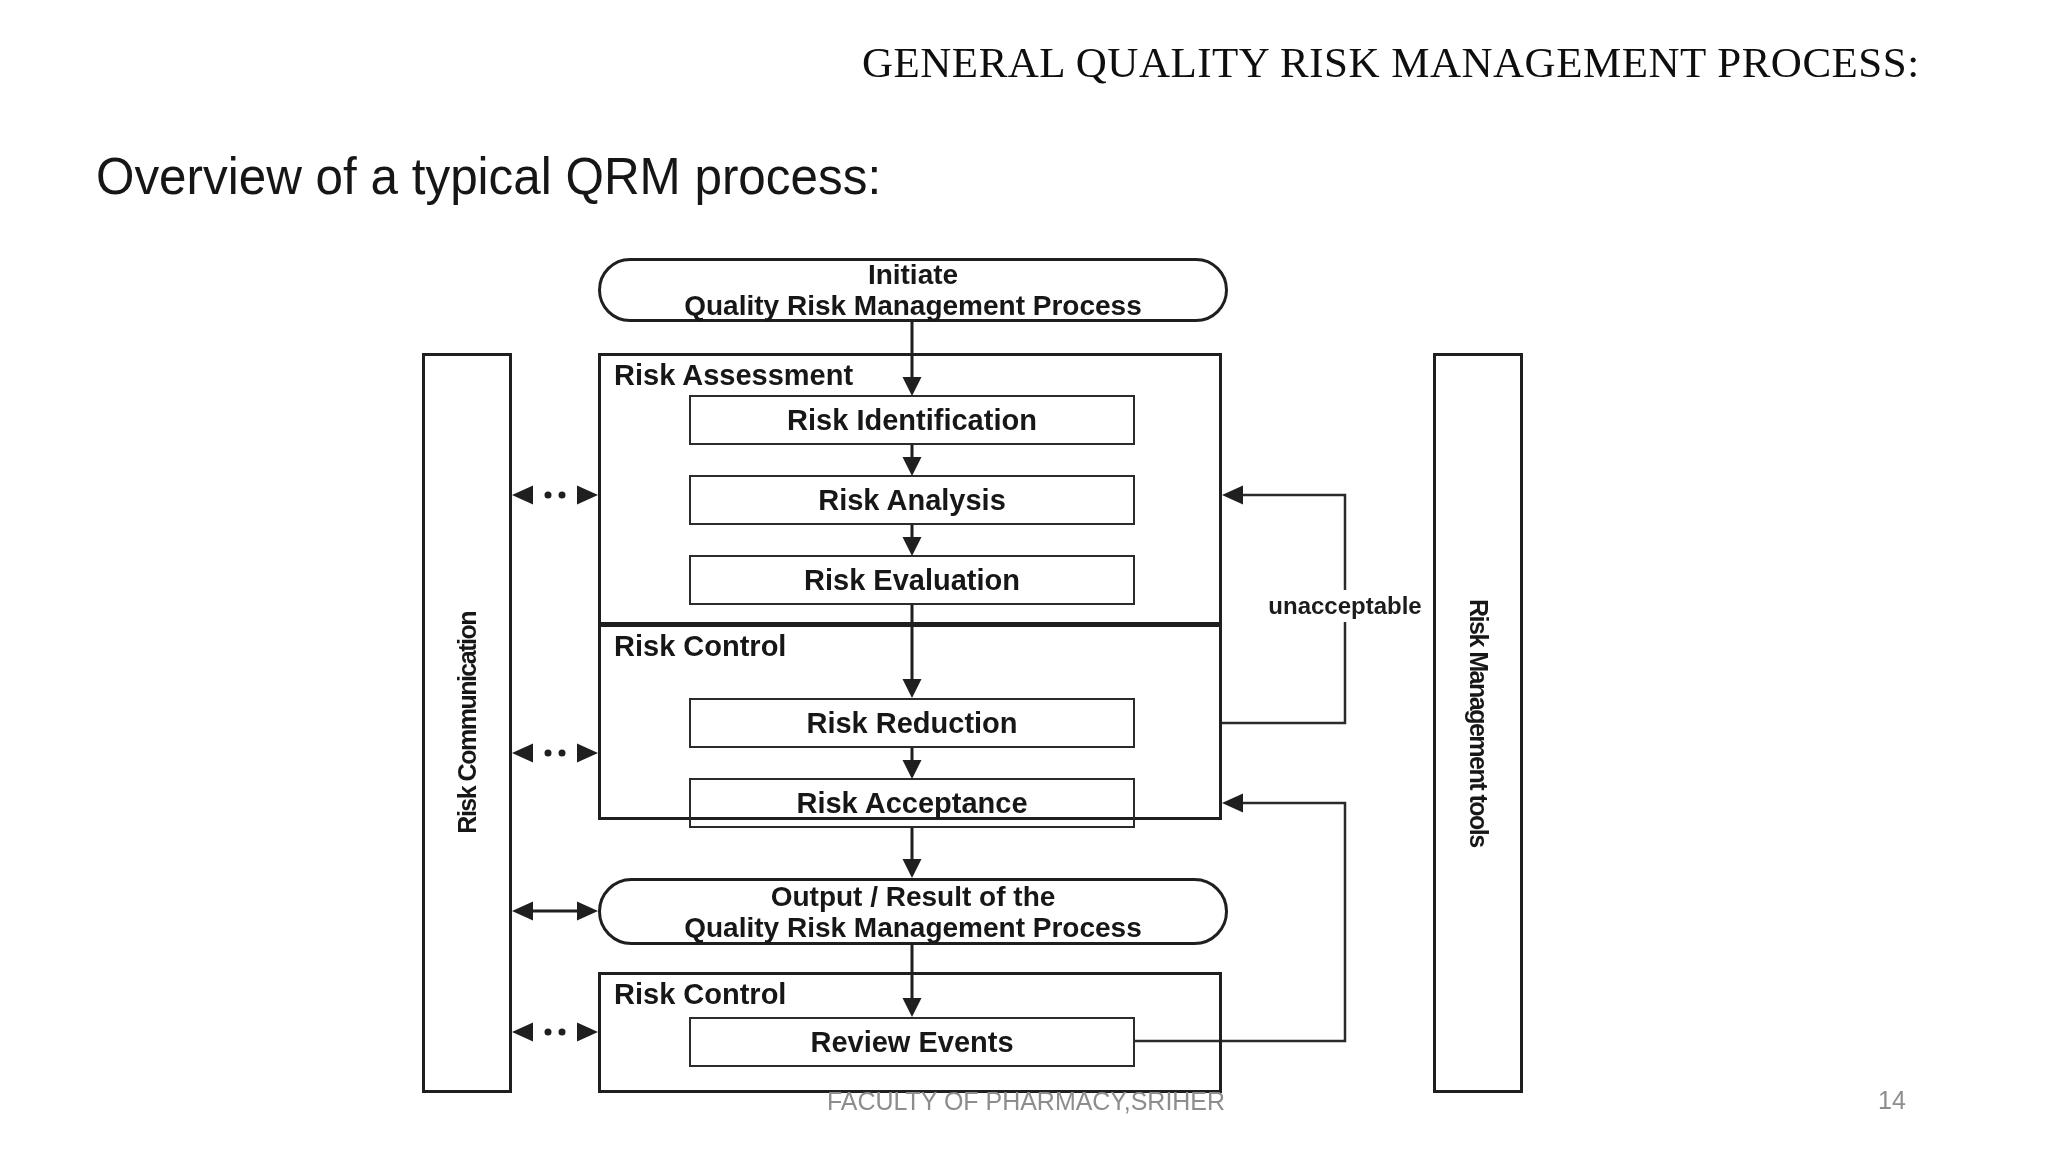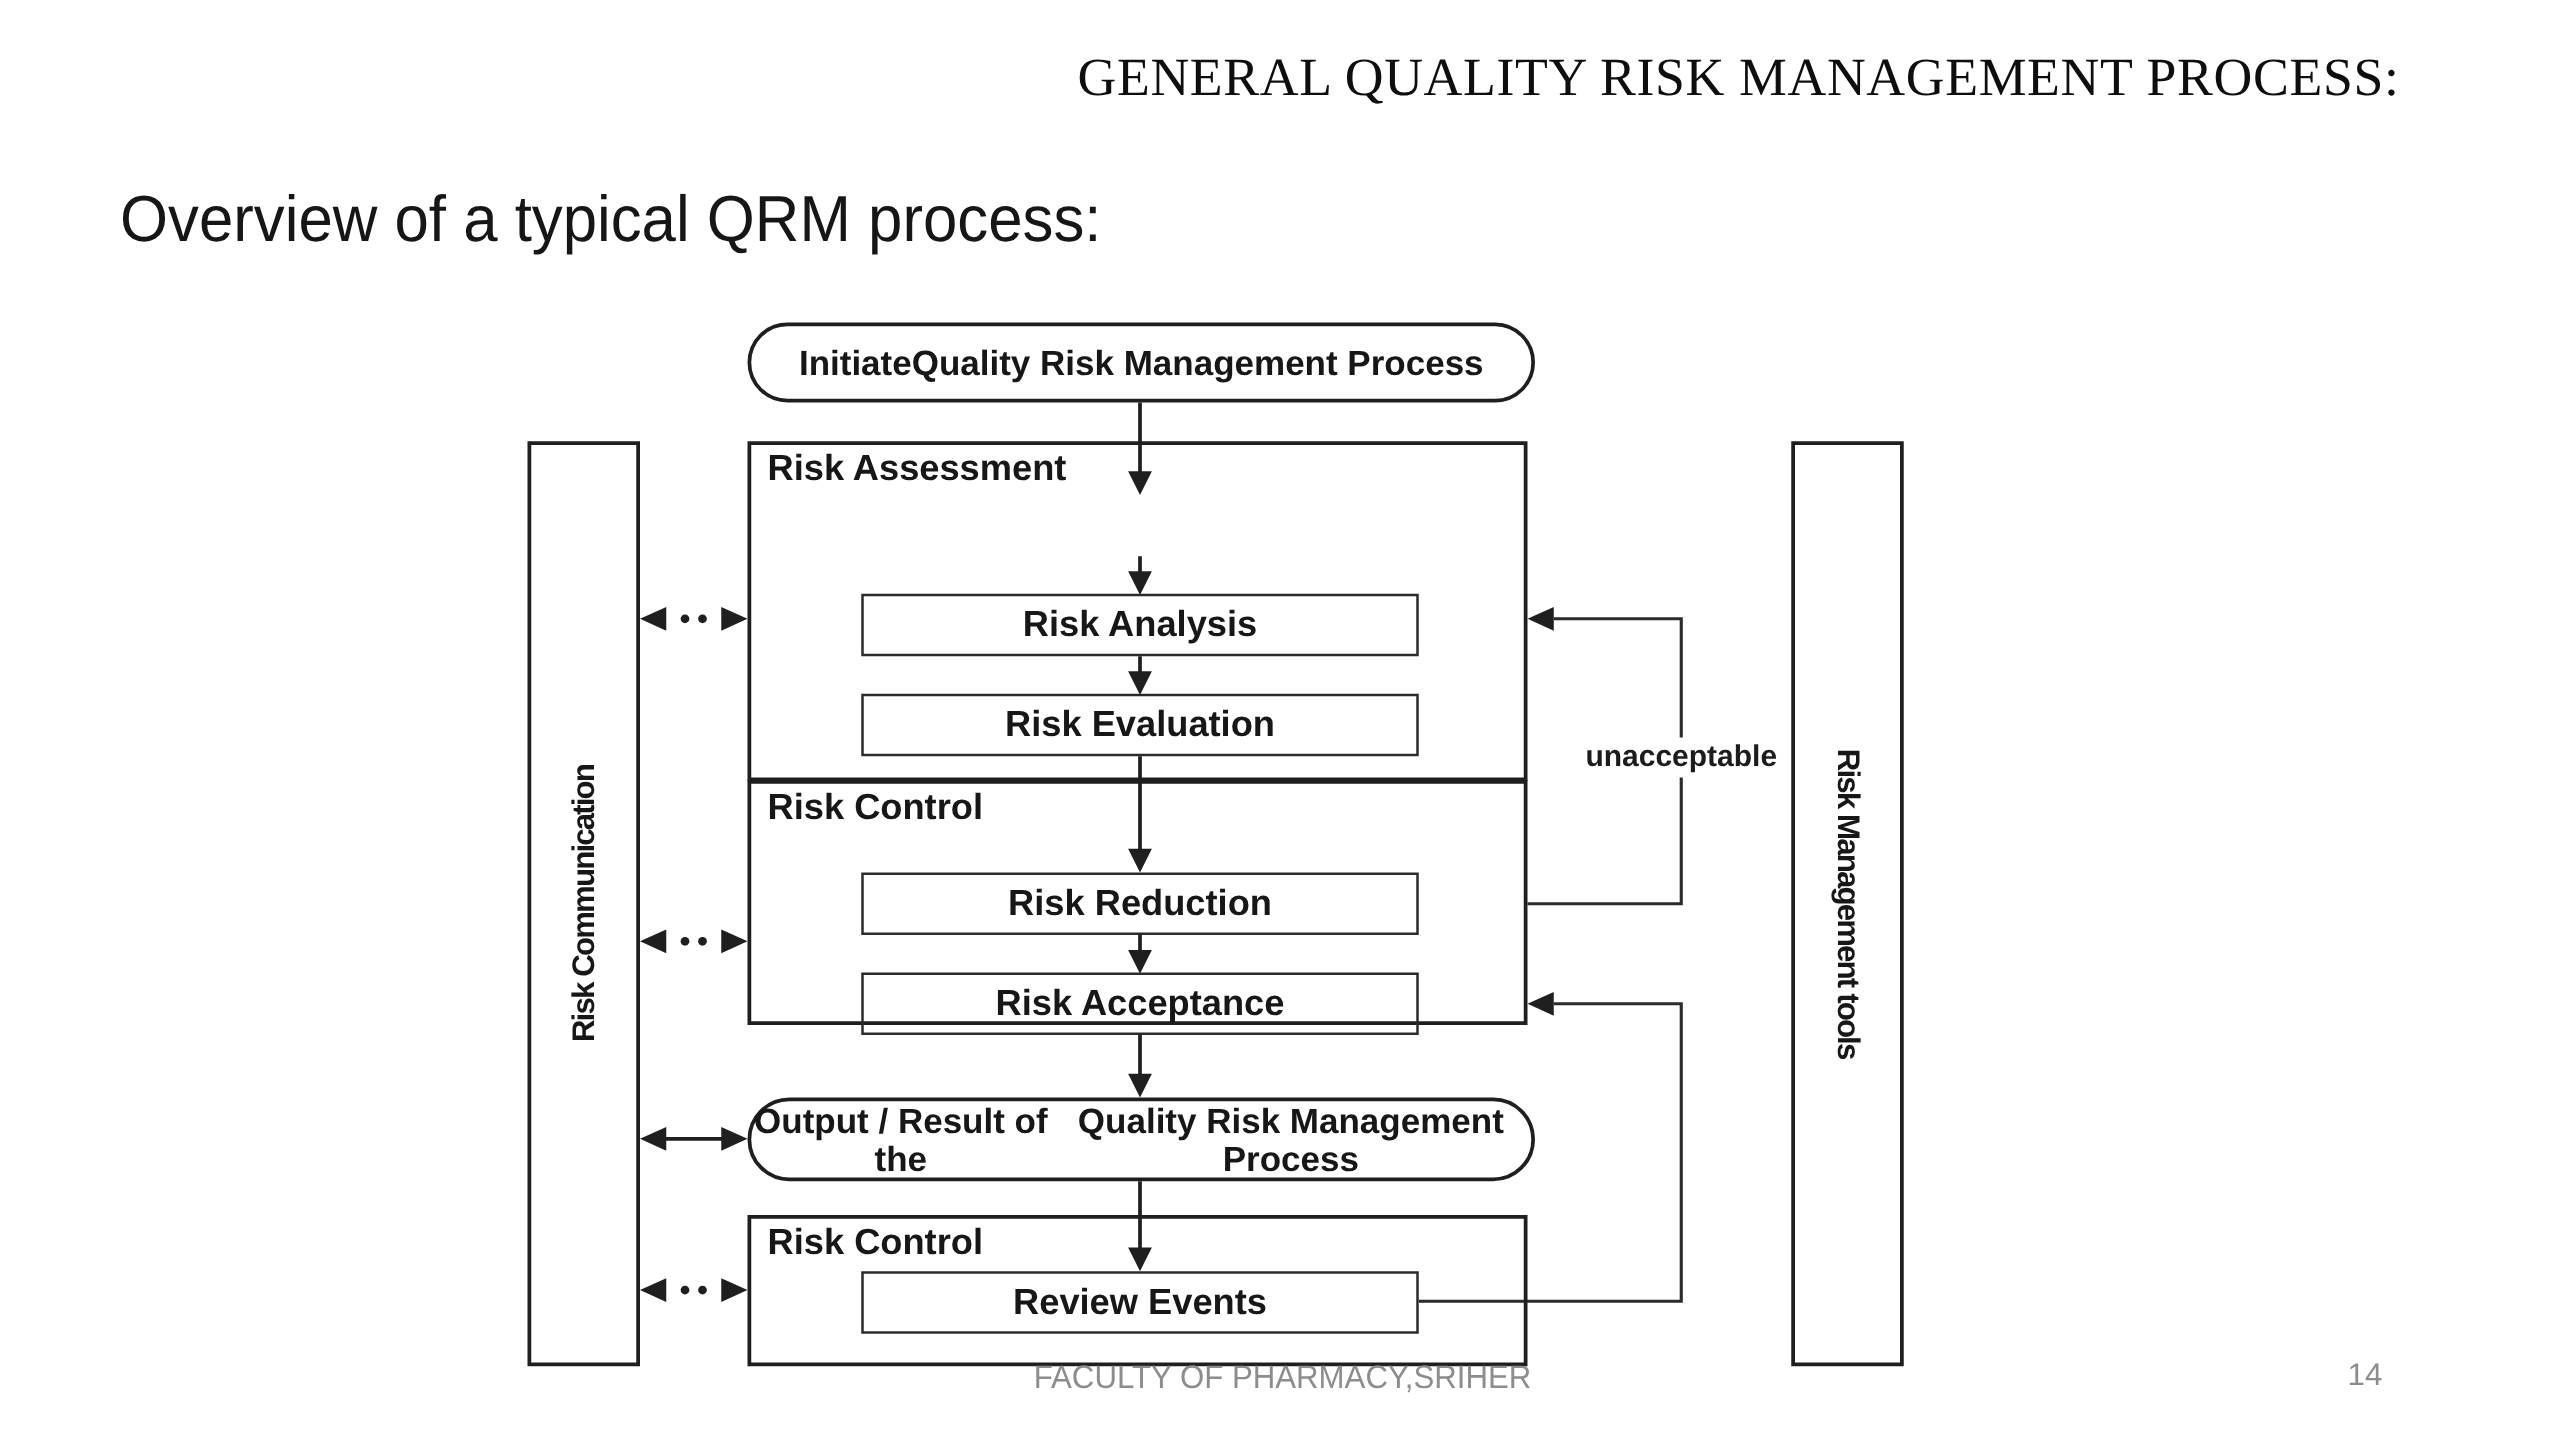"Initiate" .pill { flex-direction: row -> column }
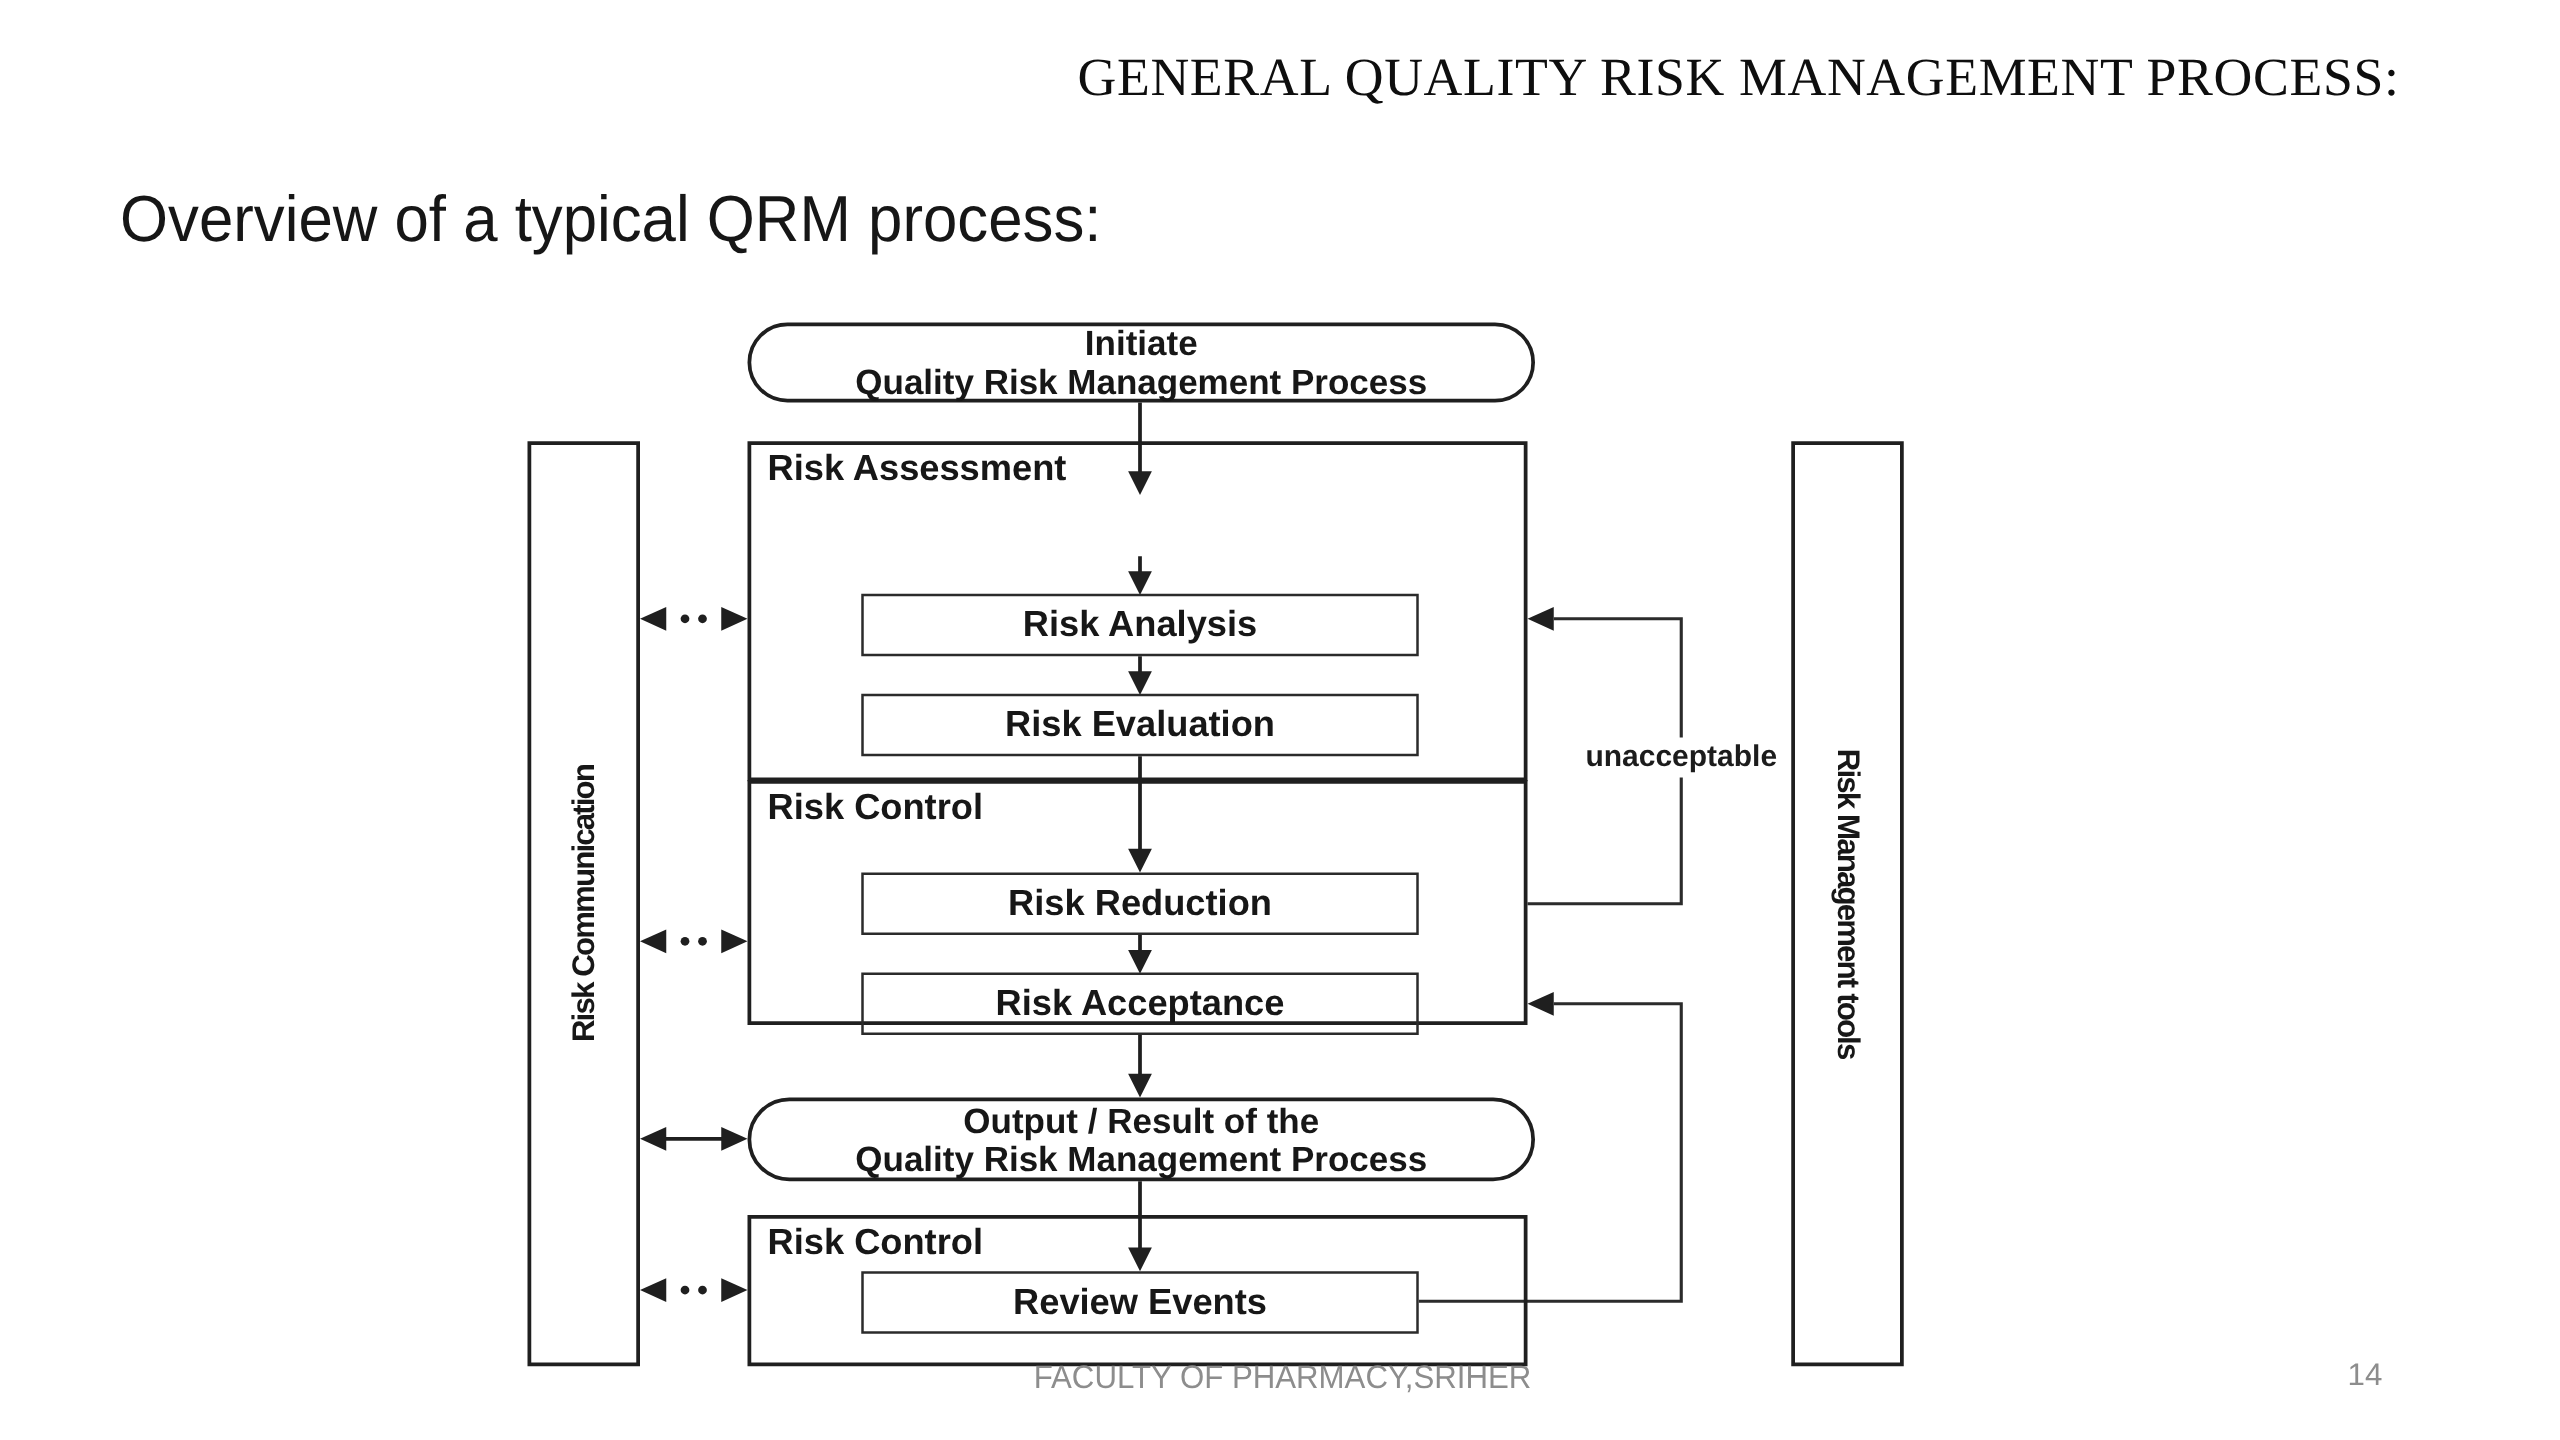"Risk Identification" div.node { html: none -> <div>Risk Identification</div> }
